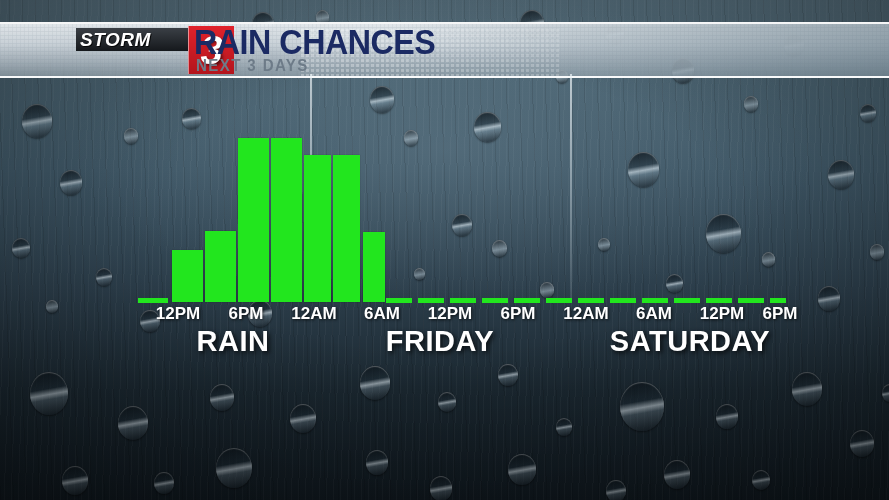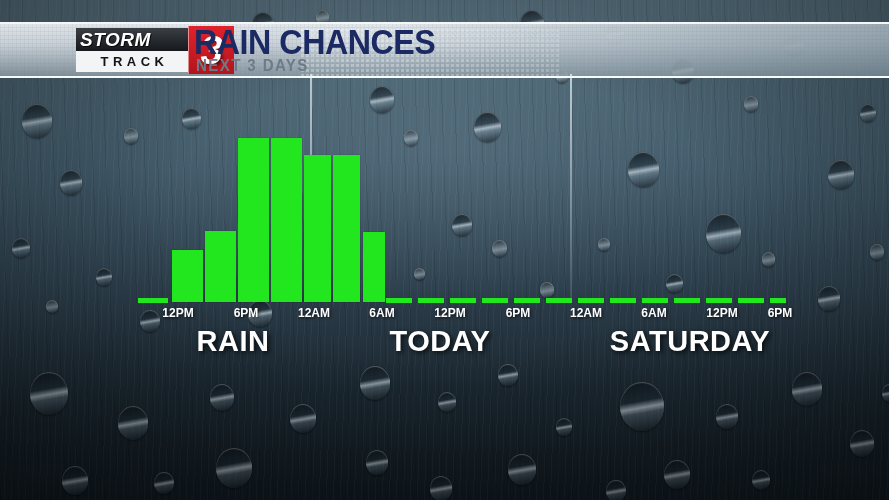"TRACK" div.track { html: <div>TRACK</div> -> none }
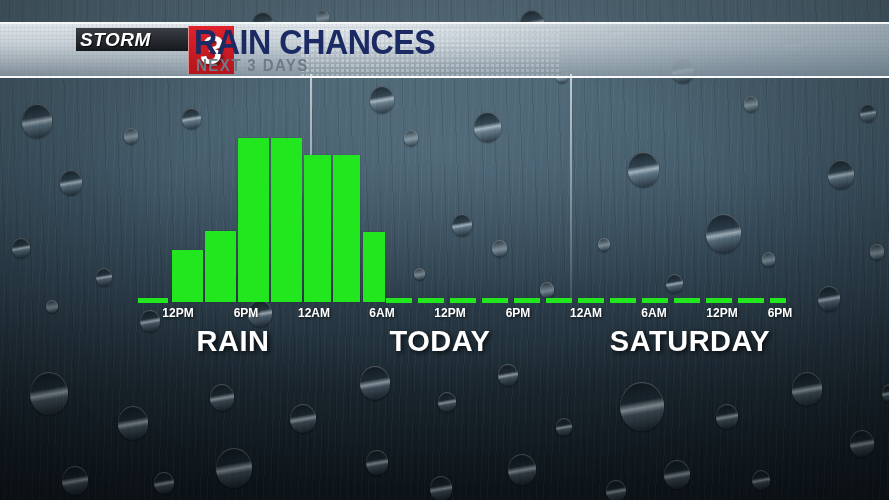"12PM" .tick { font-size: 12px -> 17px }
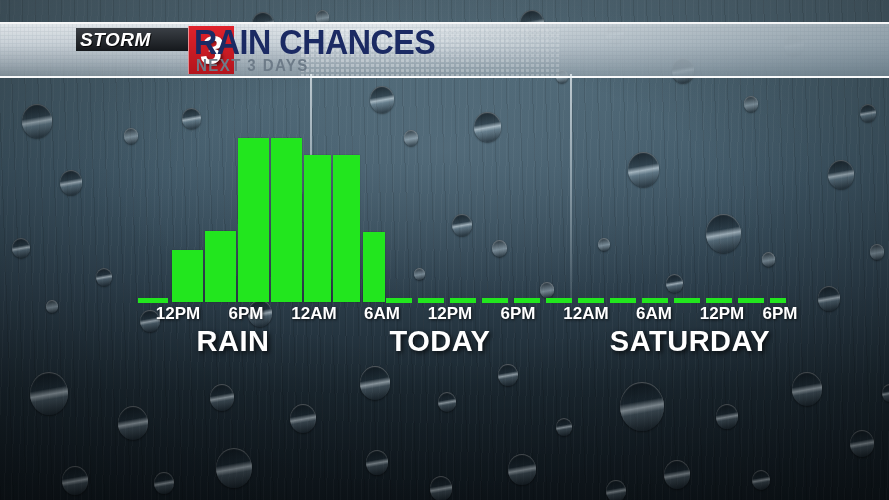"TODAY" div.dayname { text: TODAY -> FRIDAY }
